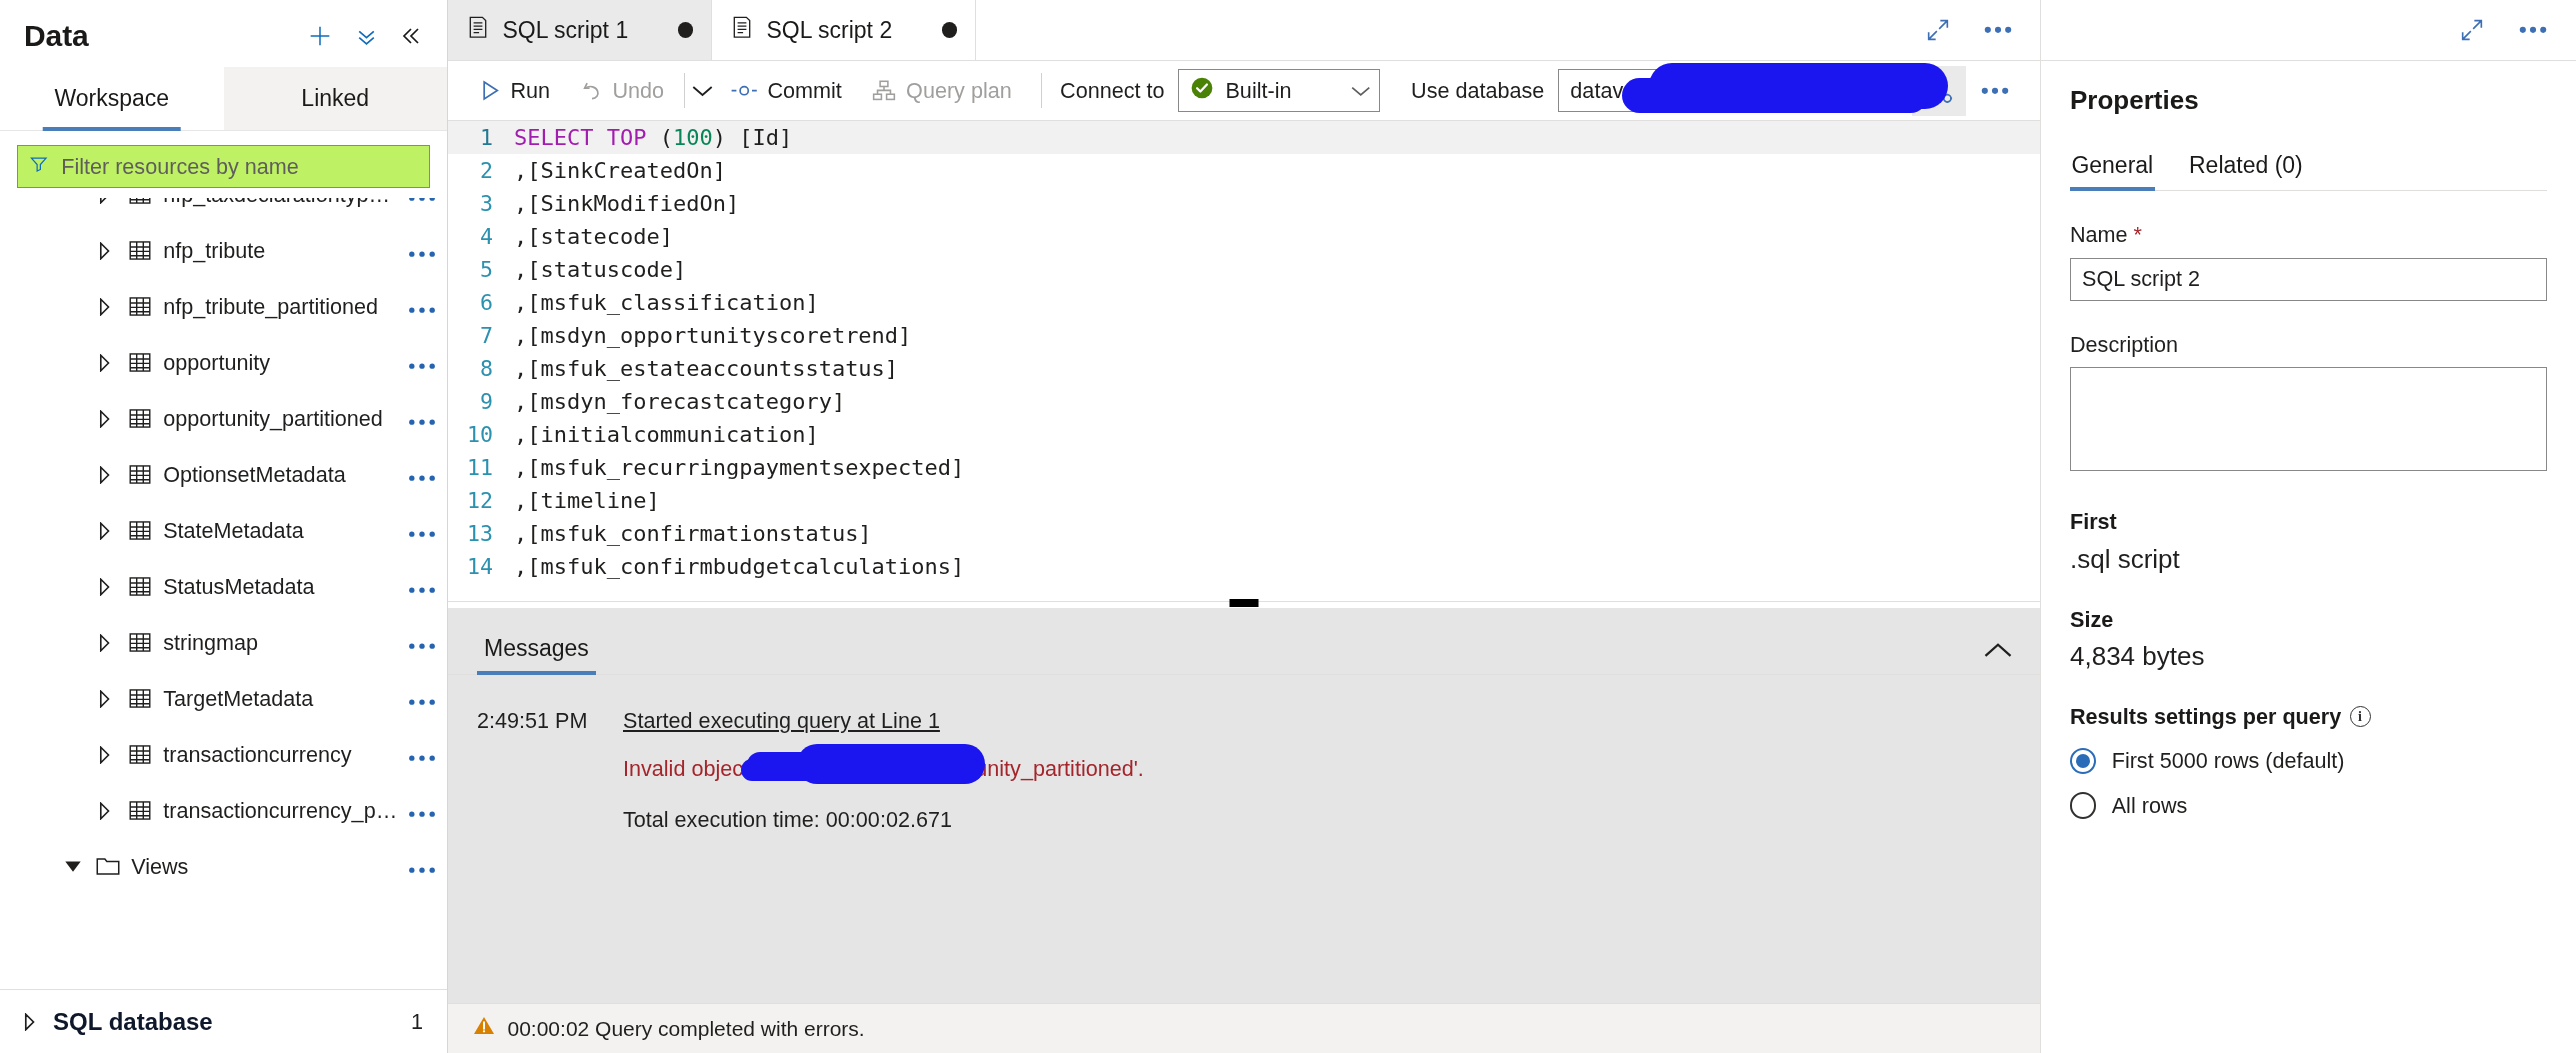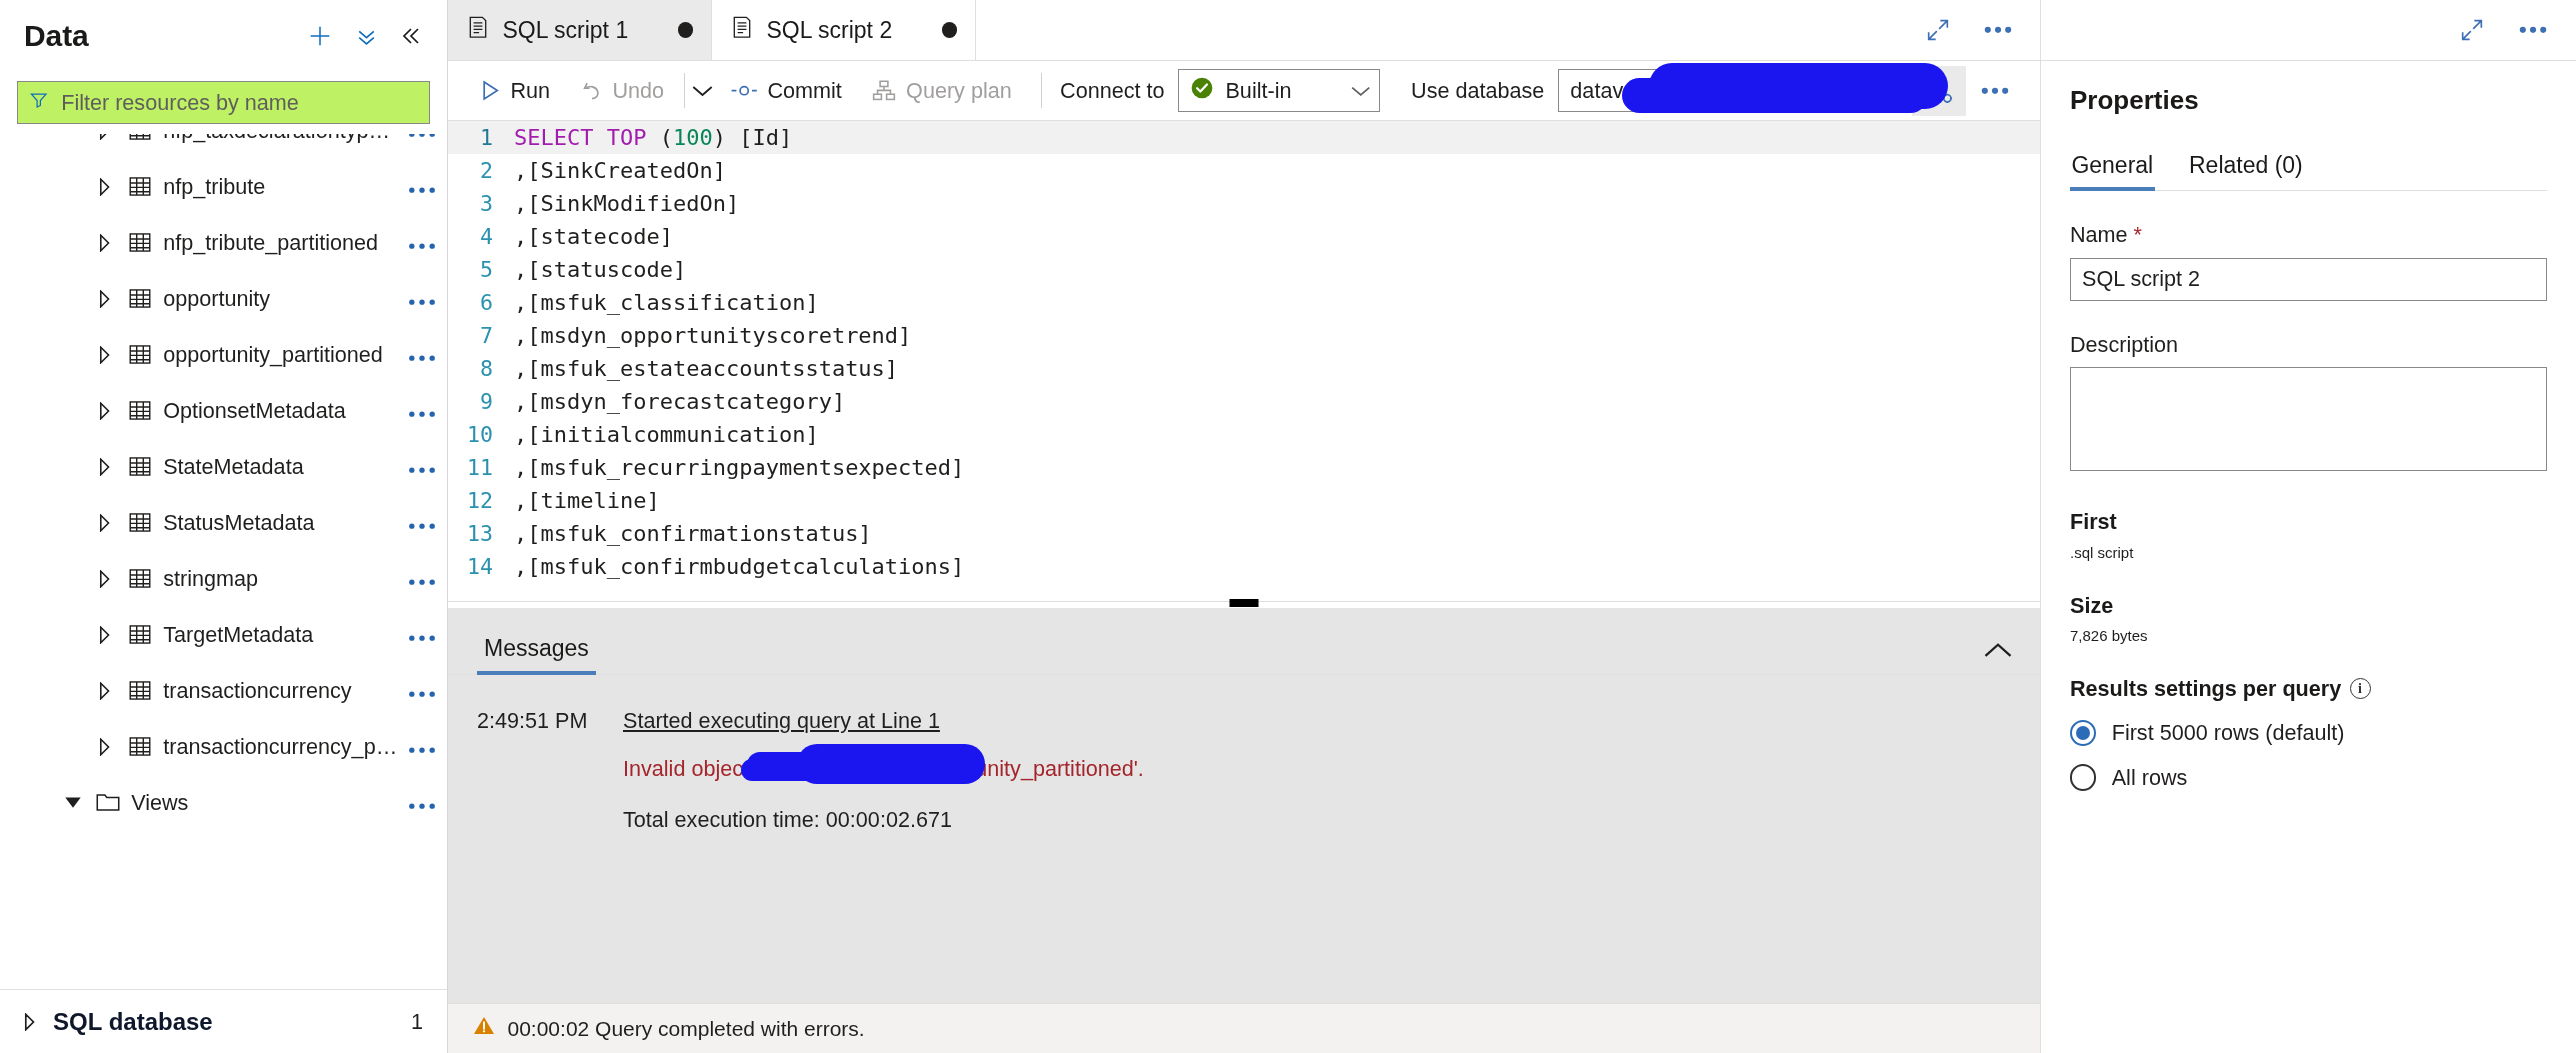"Workspace" div.sb-tabs { html: none -> <div> <div>Workspace</div> <div>Linked</div> </div> }
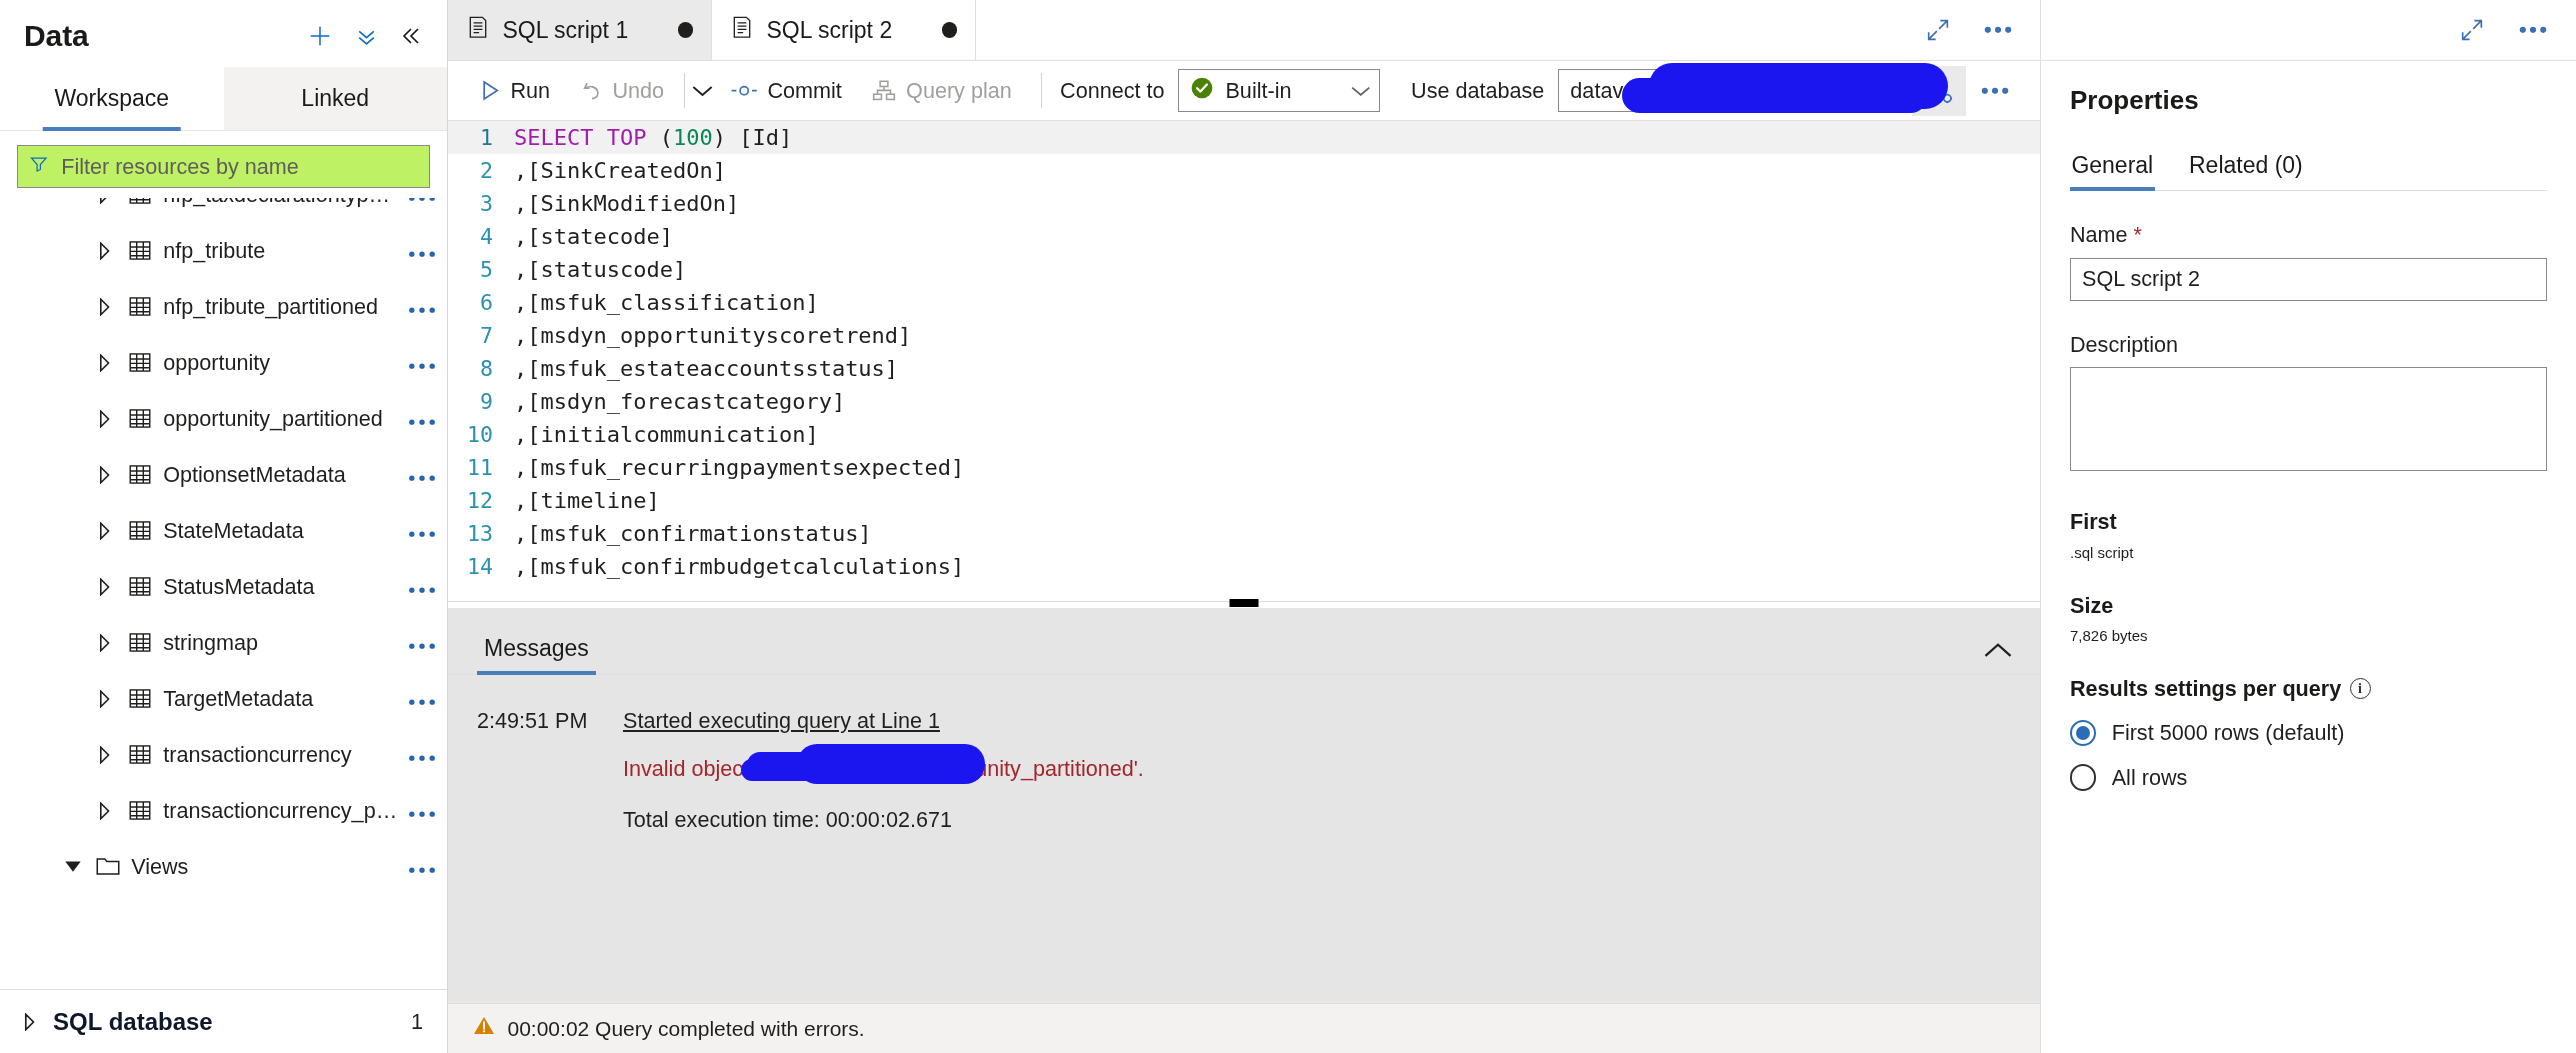".sql script" .fld-value { font-size: 15px -> 26px }
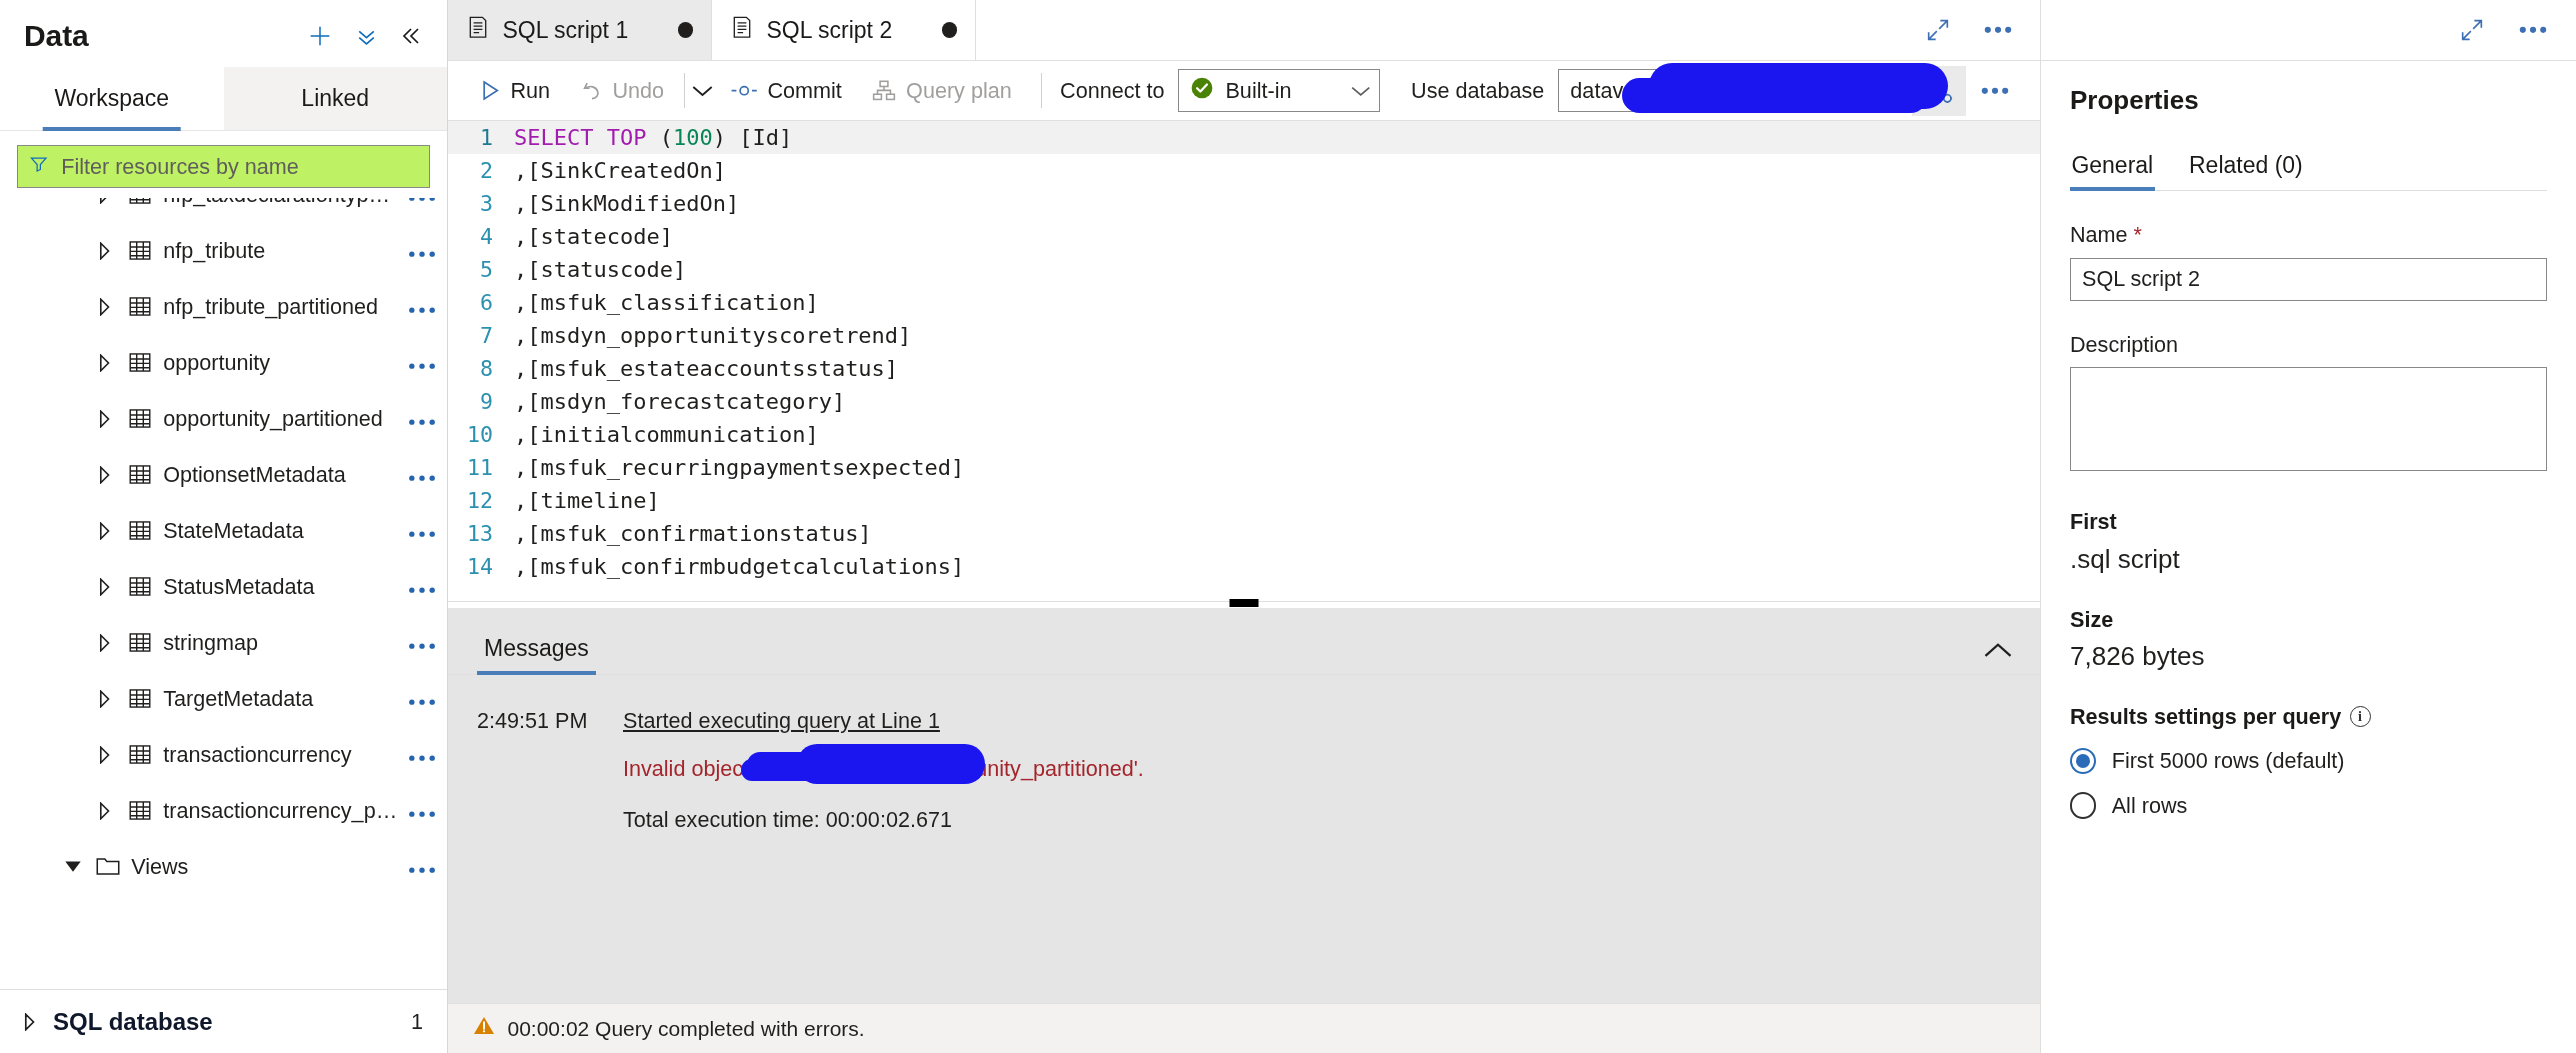"7,826 bytes" div.fld-value { text: 7,826 -> 4,834 }
